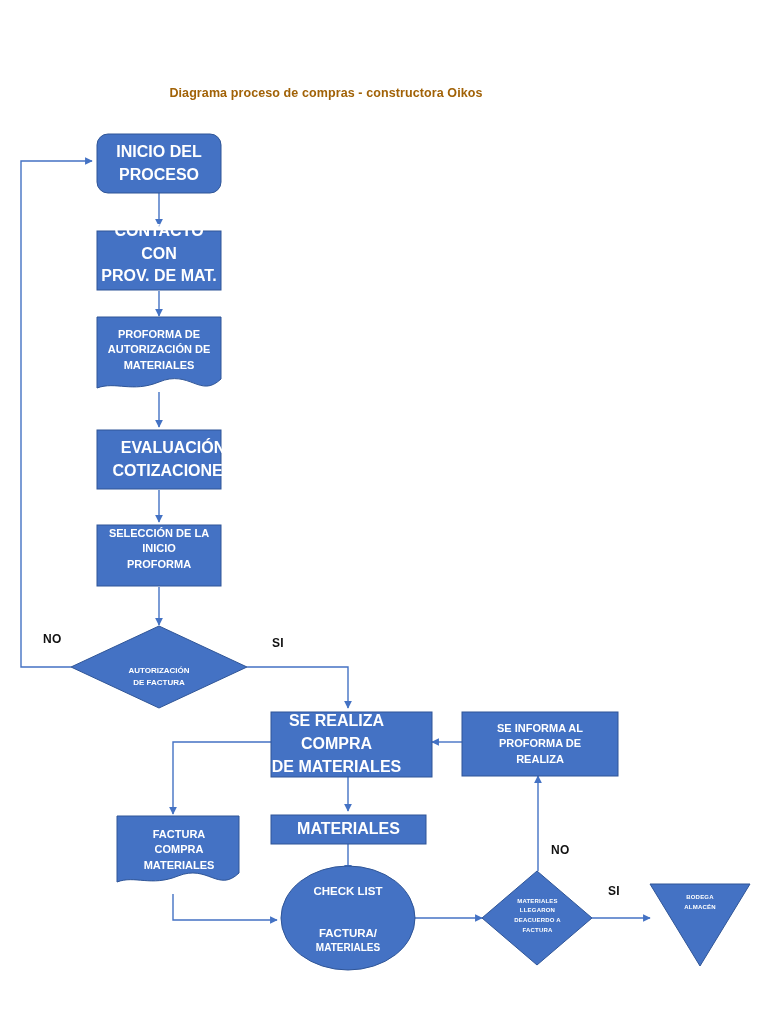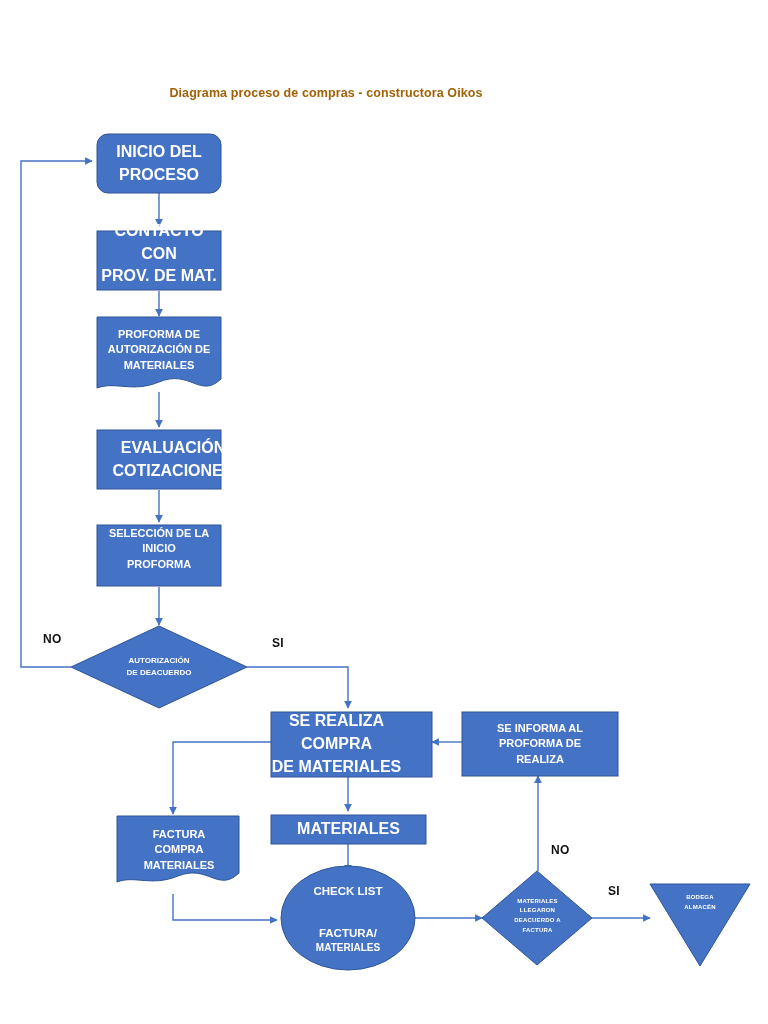"AUTORIZACIÓN" .nl-sm { justify-content: none -> flex-end }
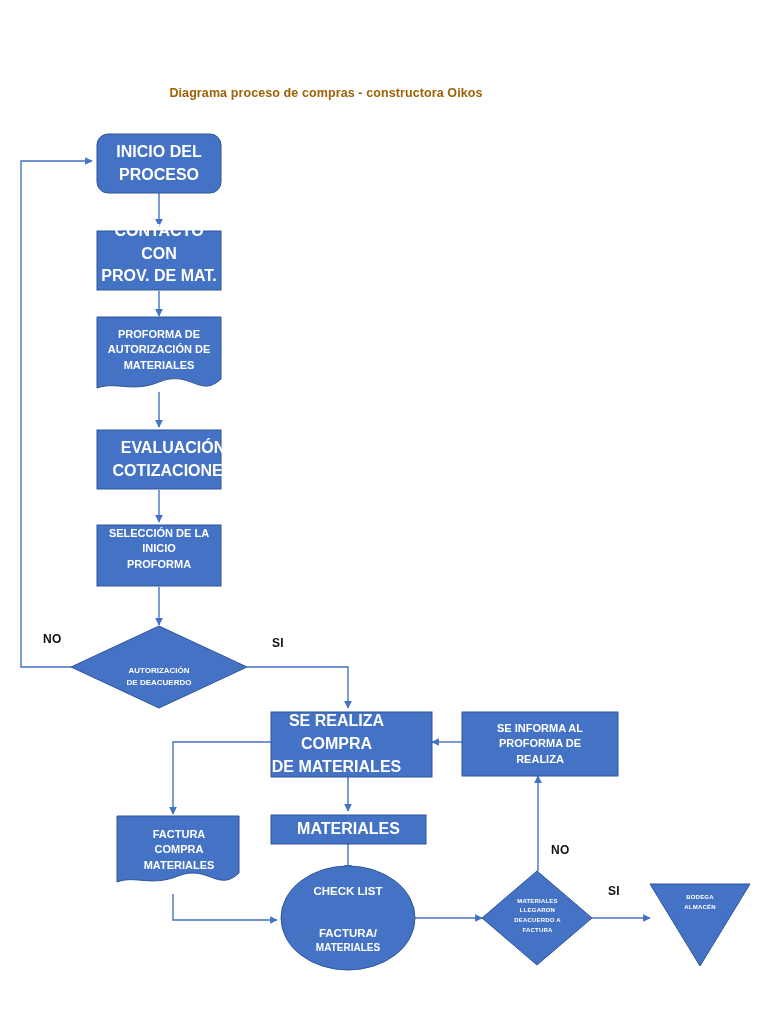"DE DEACUERDO" span { text: DEACUERDO -> FACTURA }
